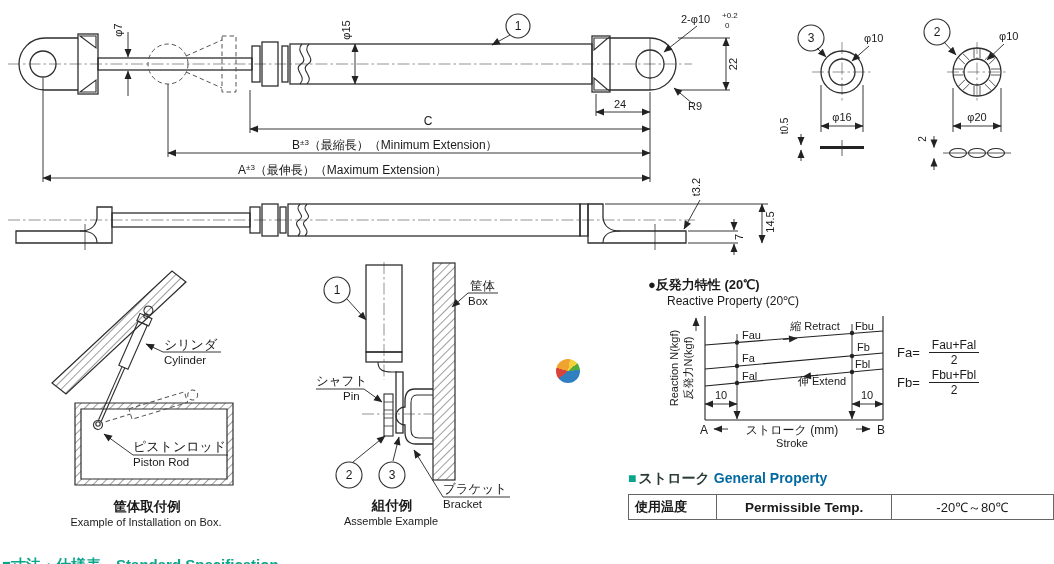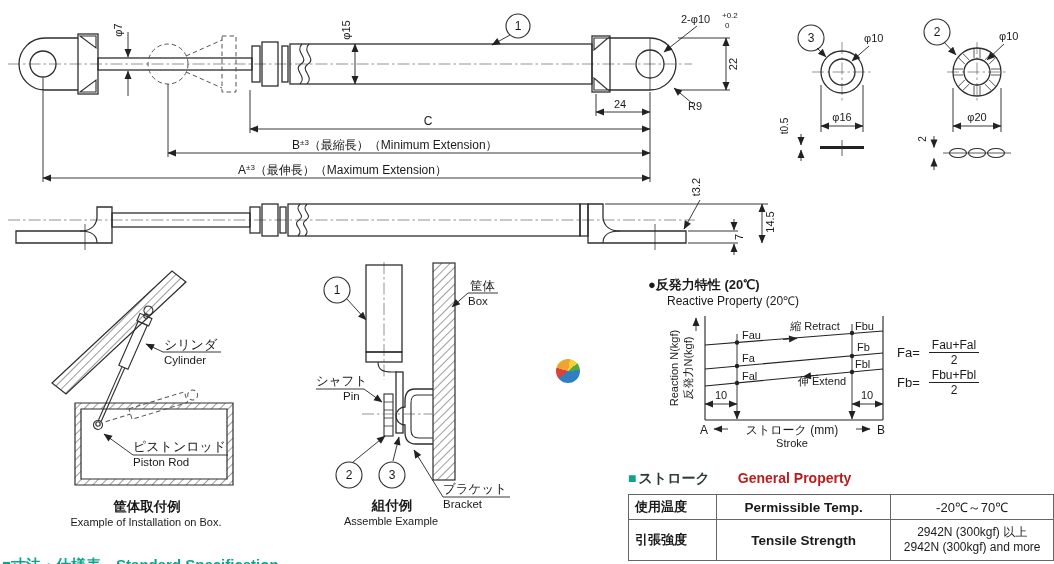"General Property" .theader .hen { color: #b91c1c -> #0369a1; margin-left: 28px -> 4px }
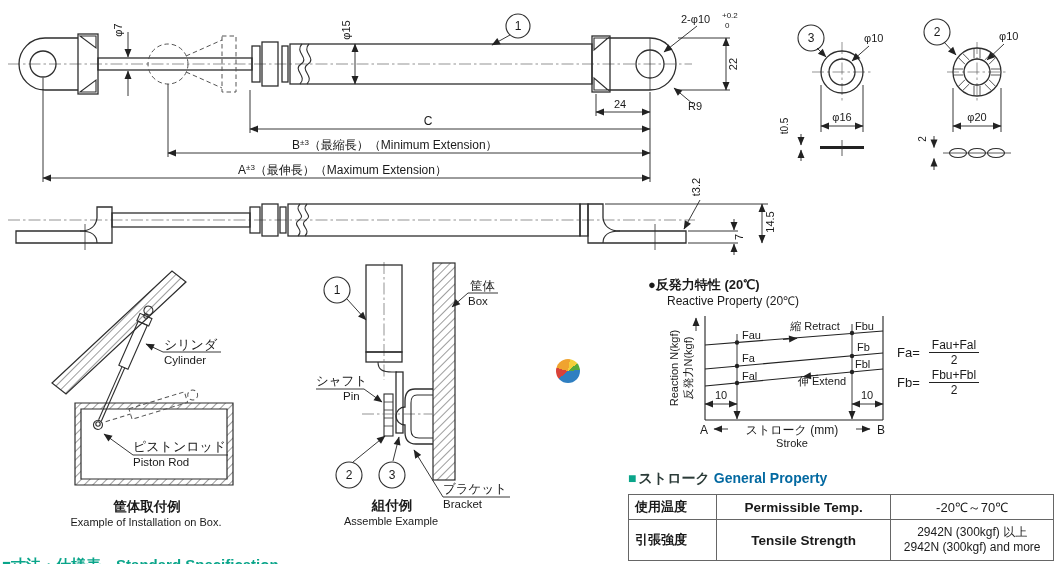"-20℃～70℃" td.c3 { text: 70 -> 80 }
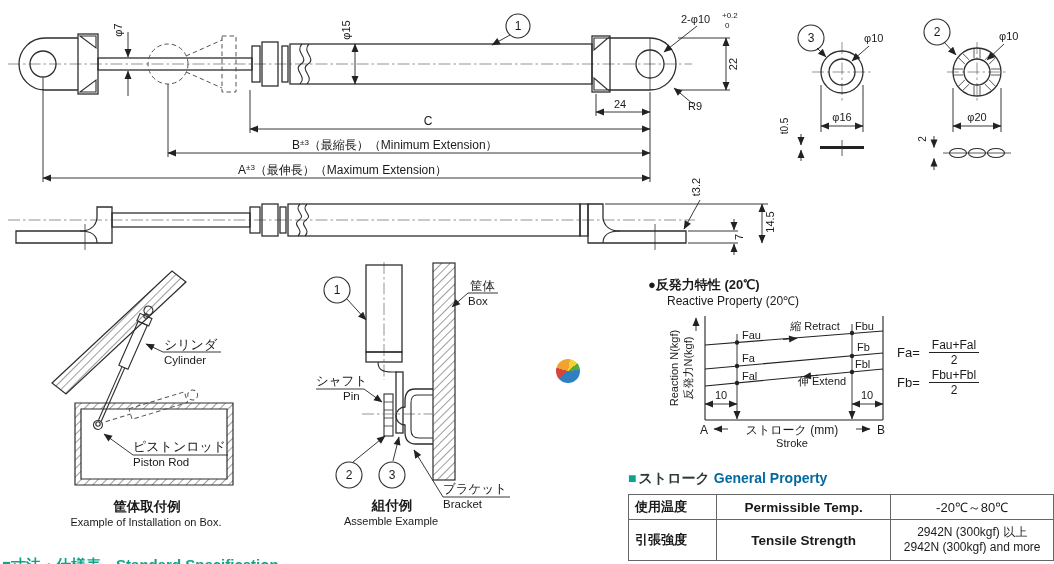"引張強度" tr.r2 { html: <tr> <td>引張強度</td> <td>Tensile Strength</td> <td> <div>2942N (300kgf) 以上</div> <div>2942N (300kgf) and more</div> </td> </tr> -> none }
